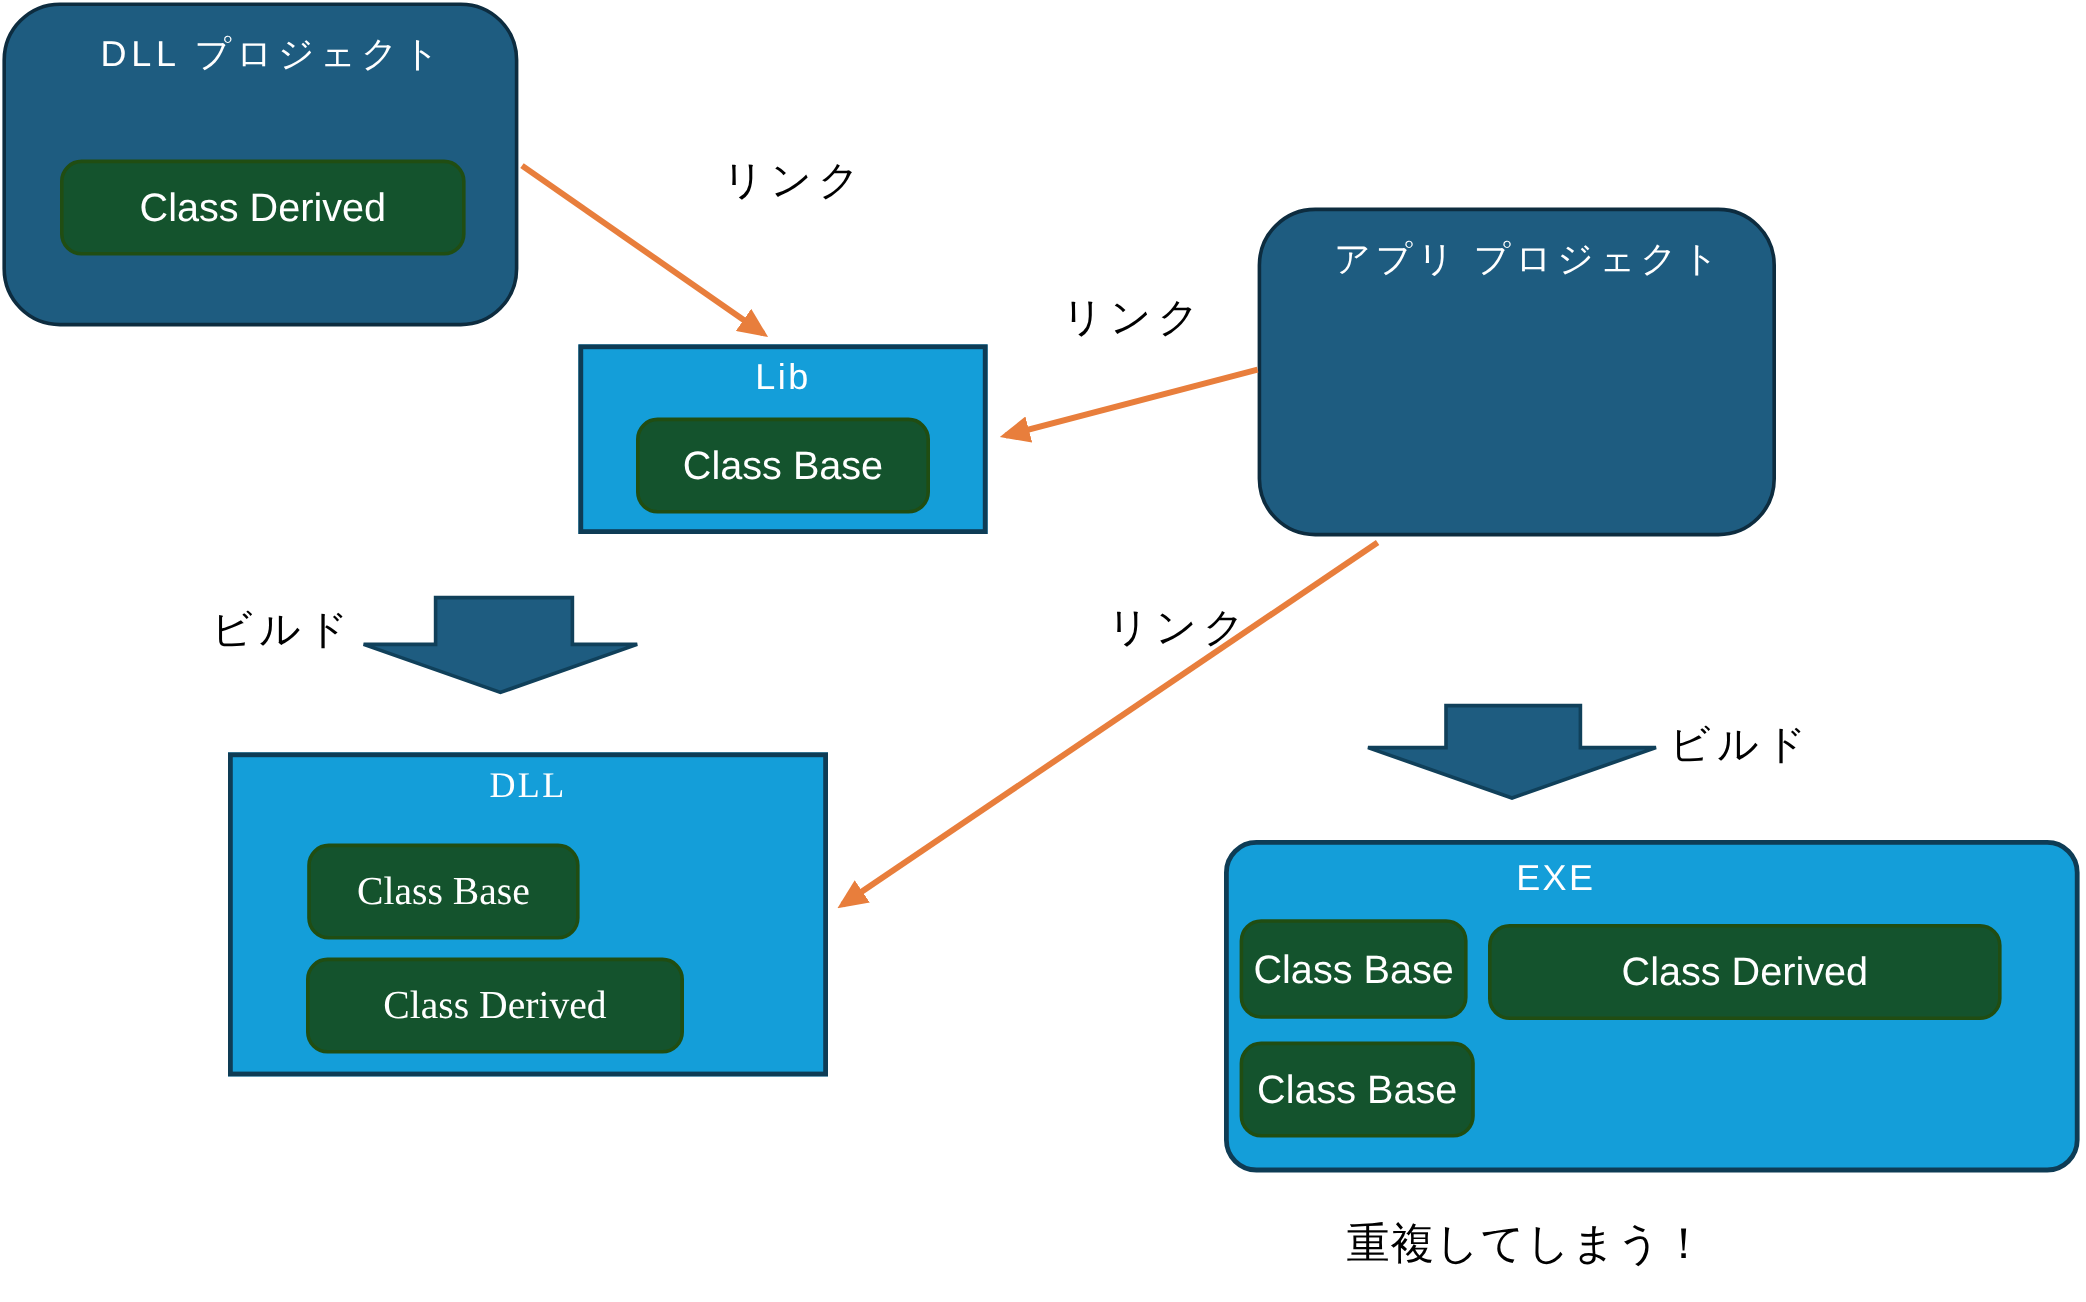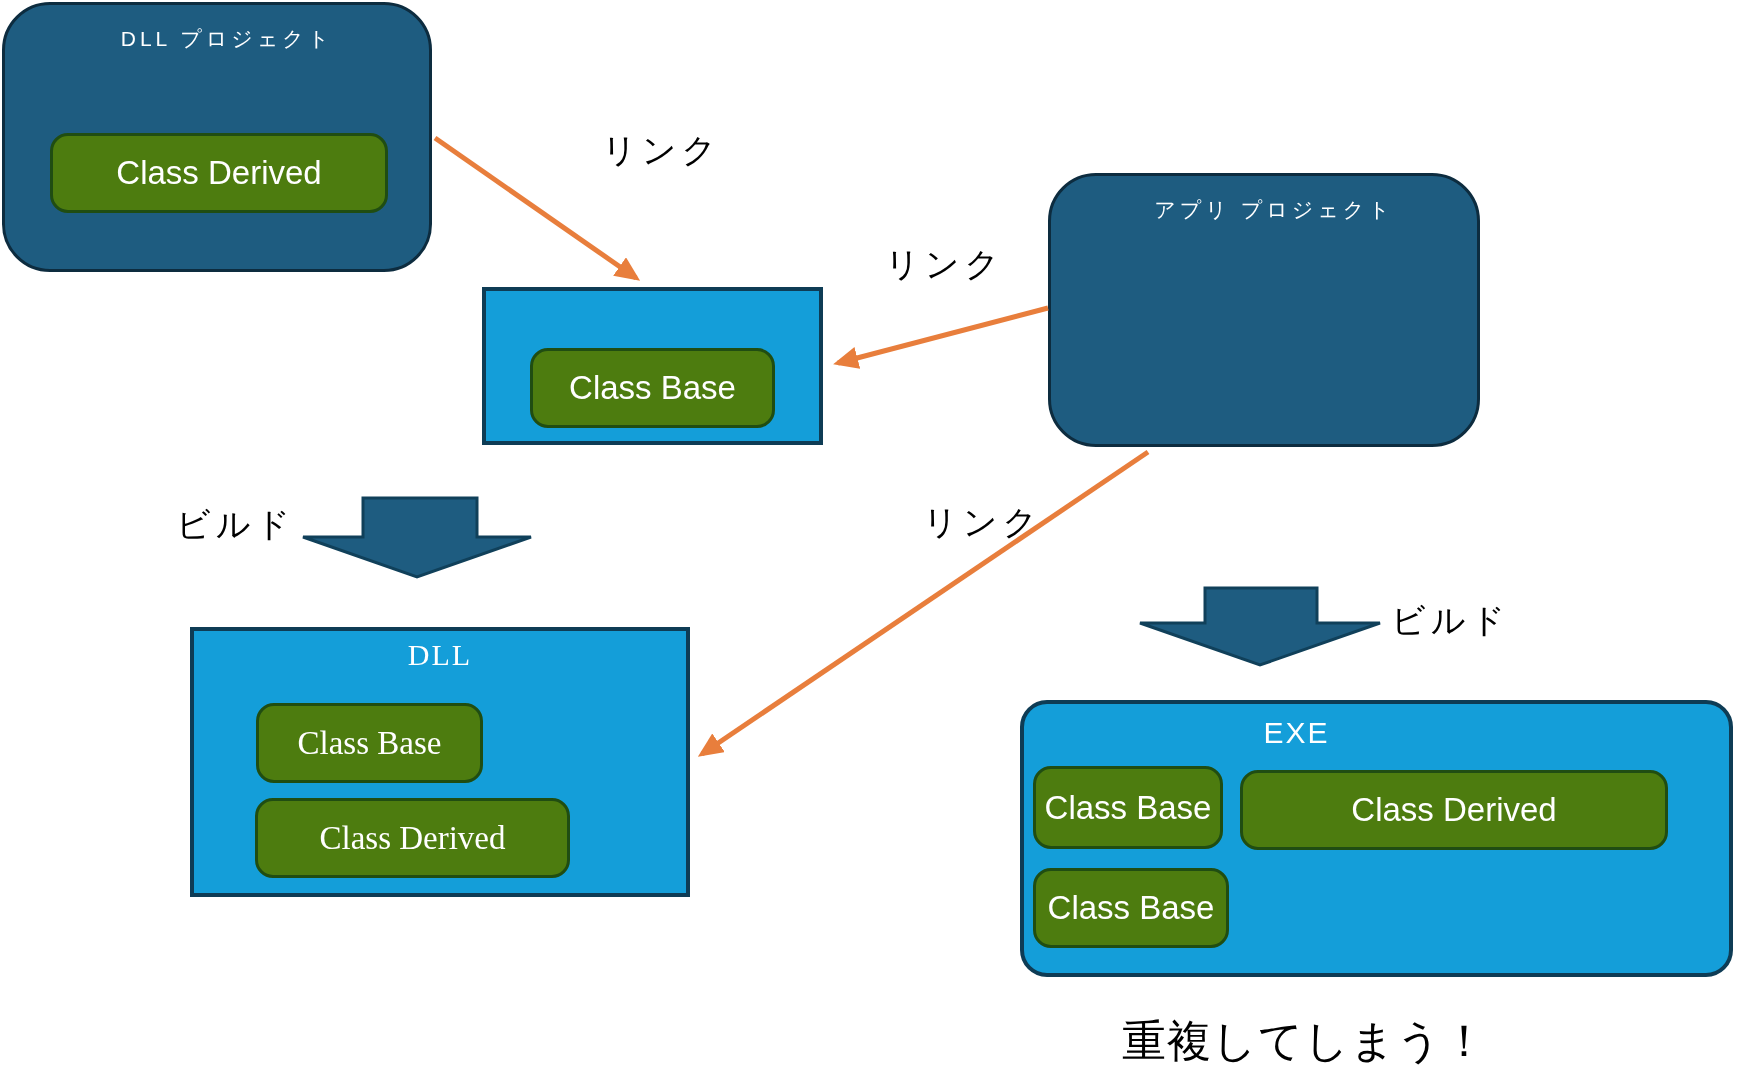"DLL プロジェクト" .project-title { font-size: 21px -> 30px }
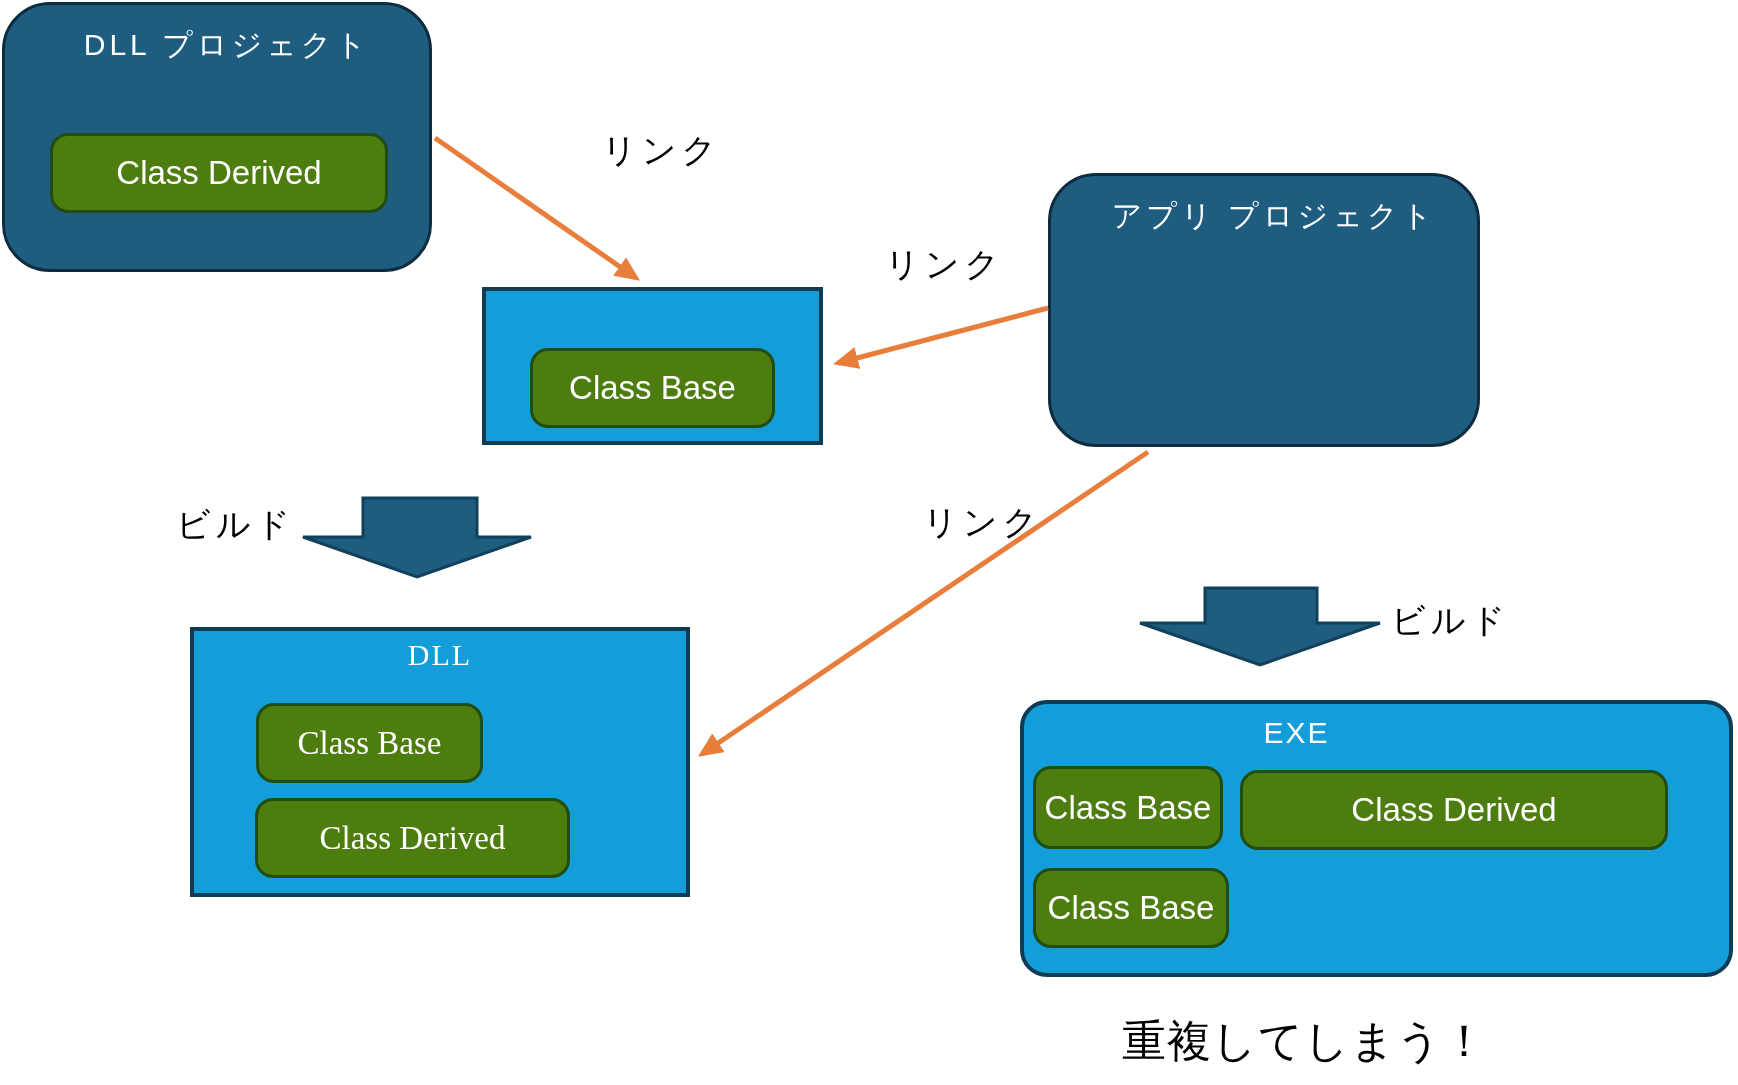"Class Derived" .chip { background: #4d7c0f -> #14532d }
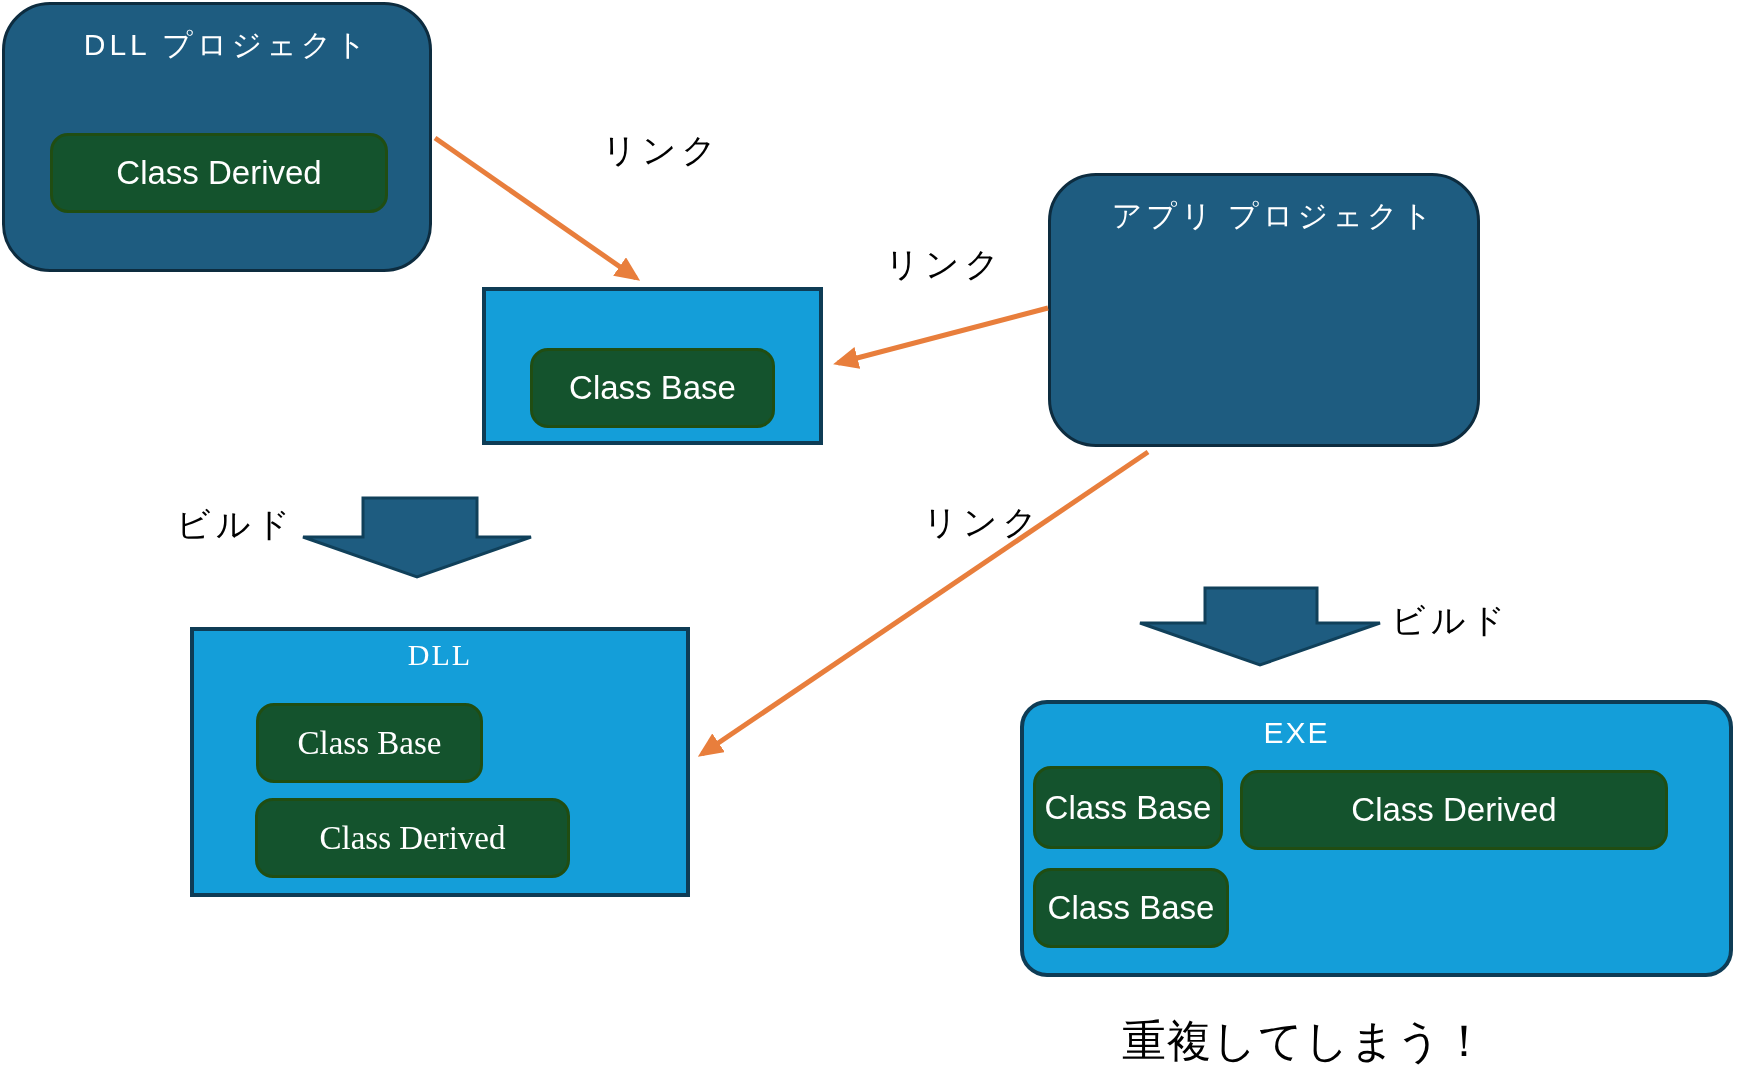"Lib" div.artifact-title { html: none -> <div>Lib</div> }
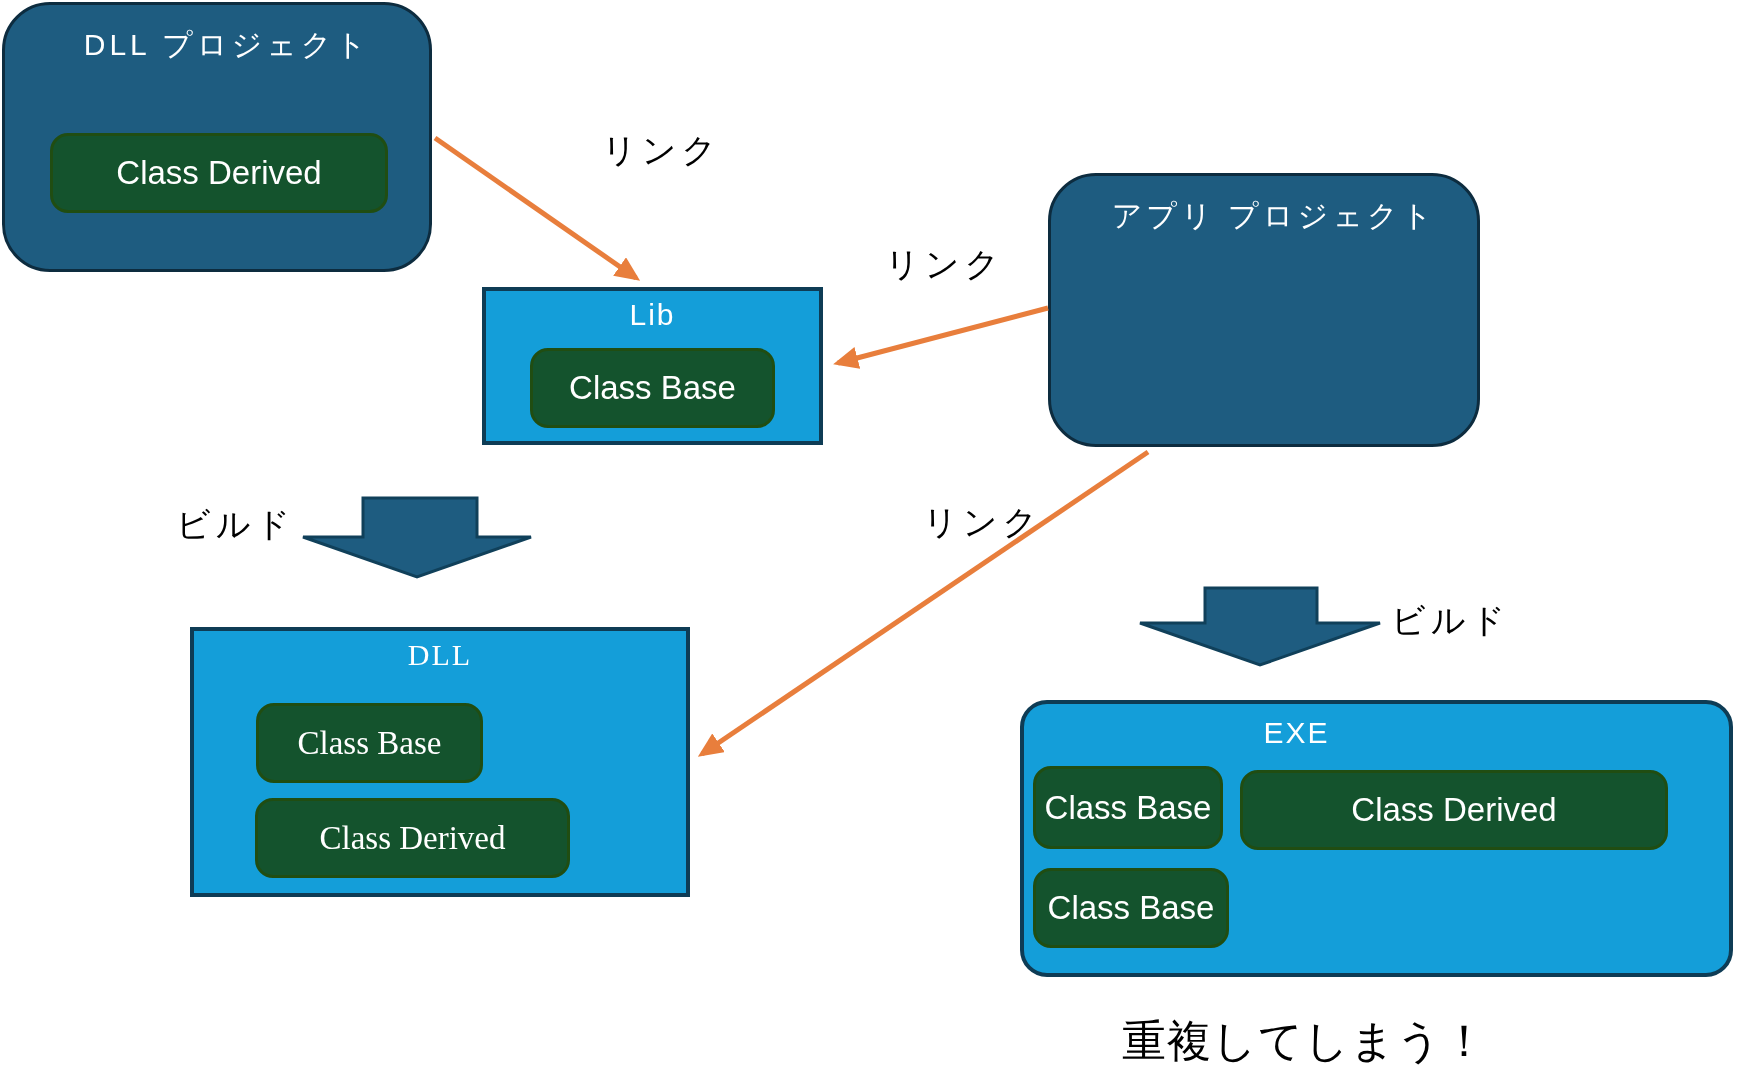"重複してしまう！" div.jp-label { font-size: 44px -> 36px }
